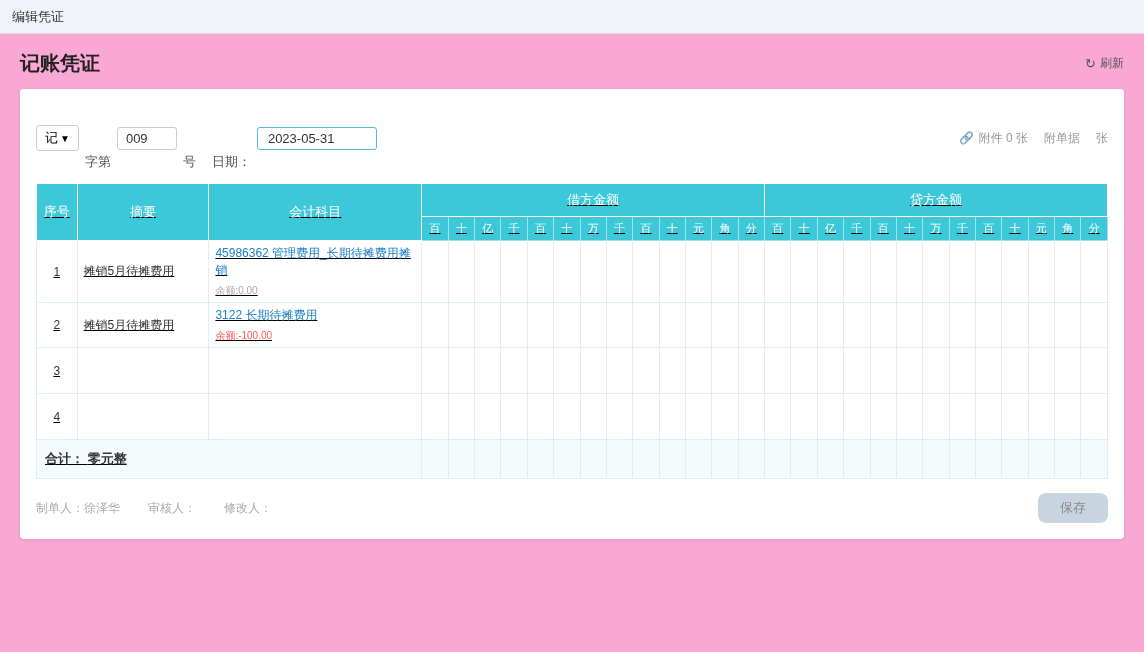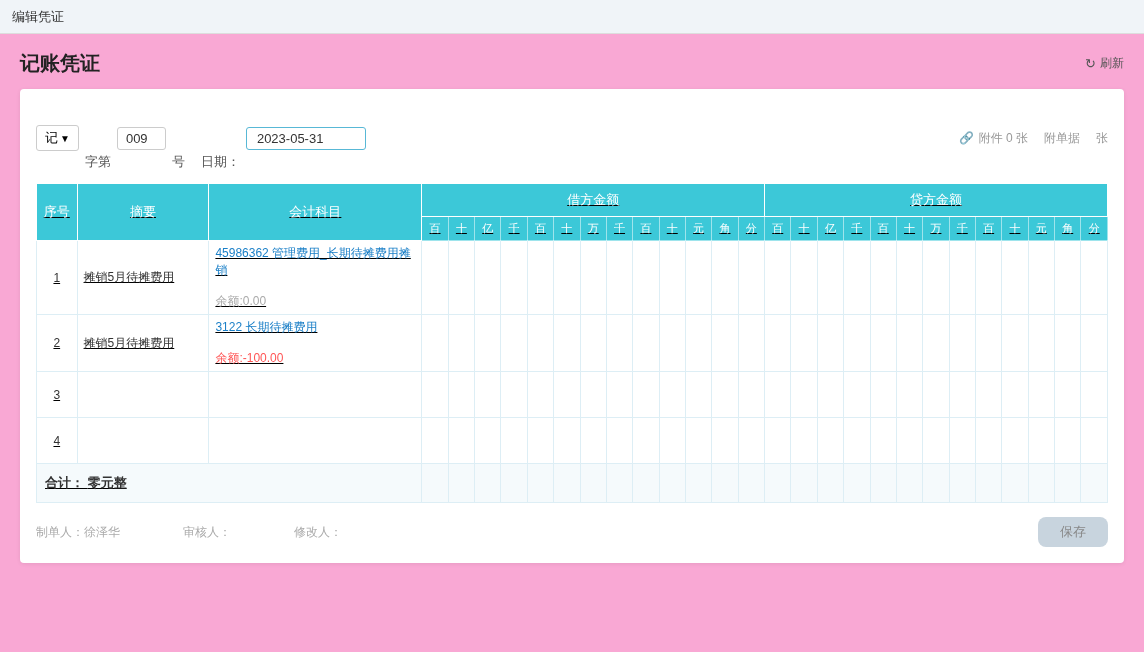"009" input.input-field { width: 49px -> 60px }
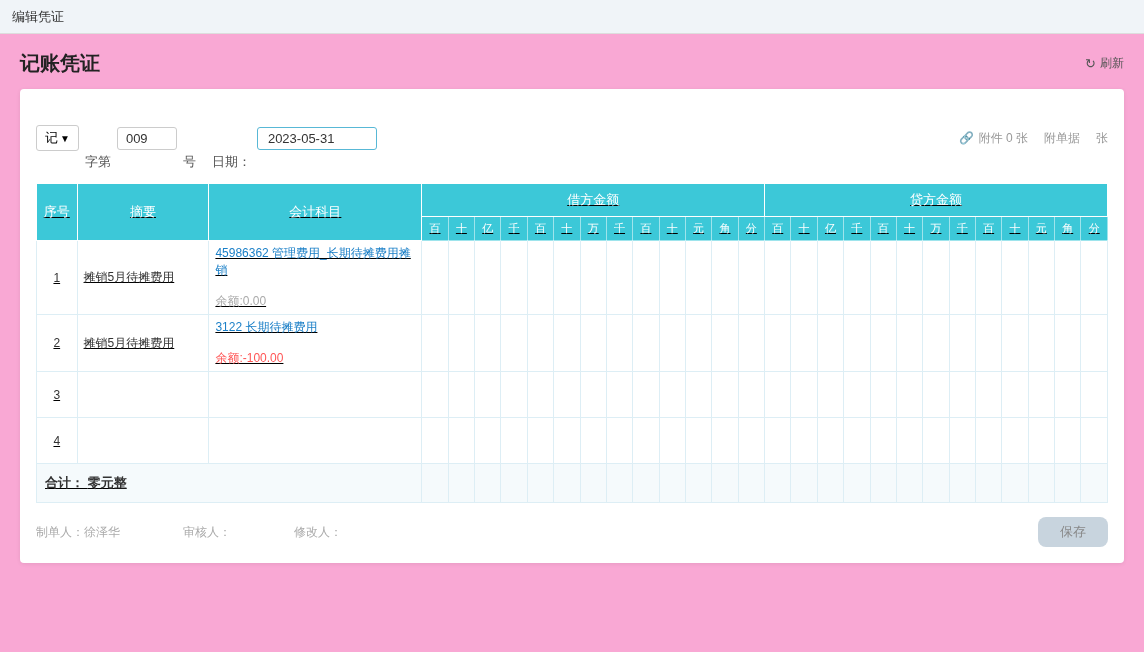"余额:0.00" .account-balance { font-size: 12px -> 10px; margin-top: 14px -> 5px }
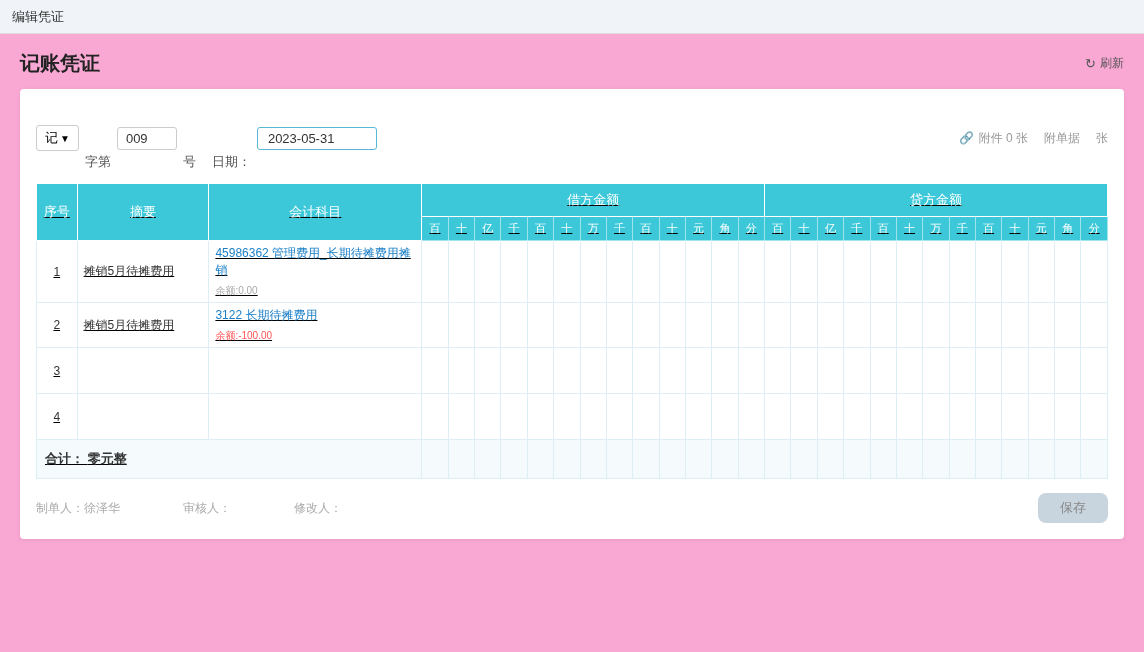"制单人：徐泽华" .footer-row { gap: 63px -> 28px }
